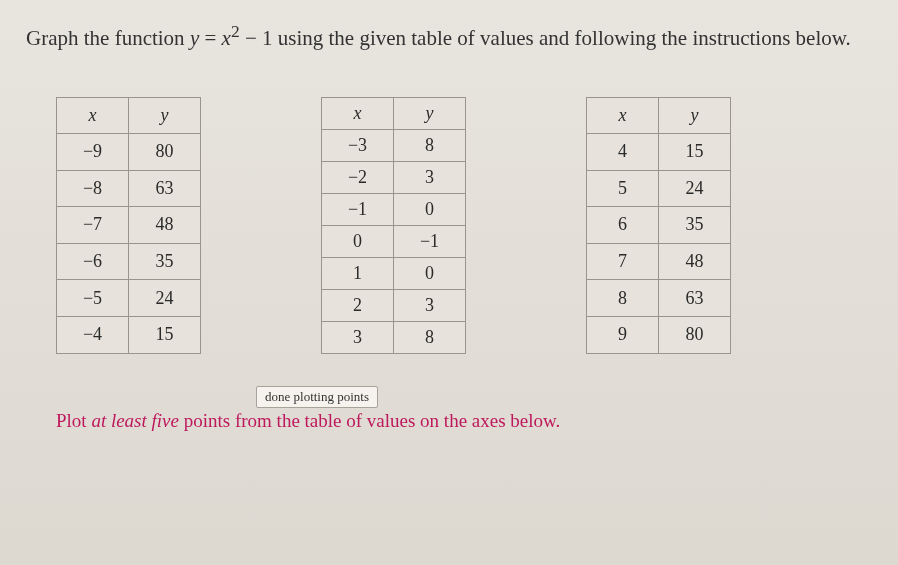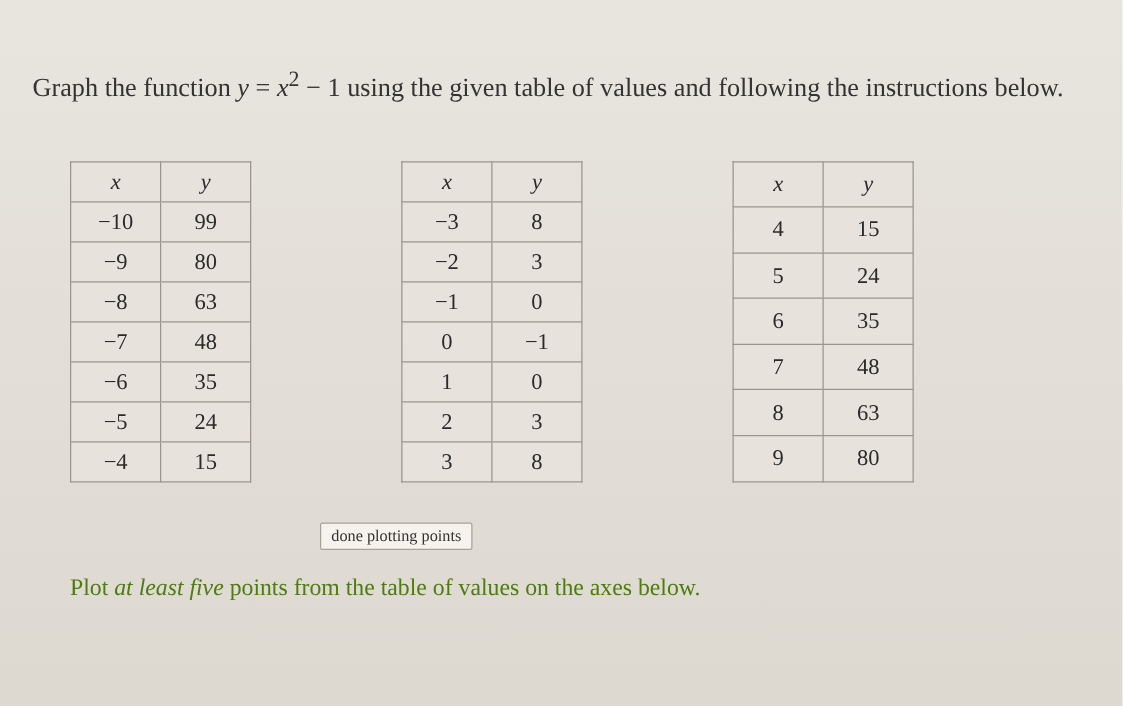"Graph the function y =" .prompt { margin-top: 32px -> none }
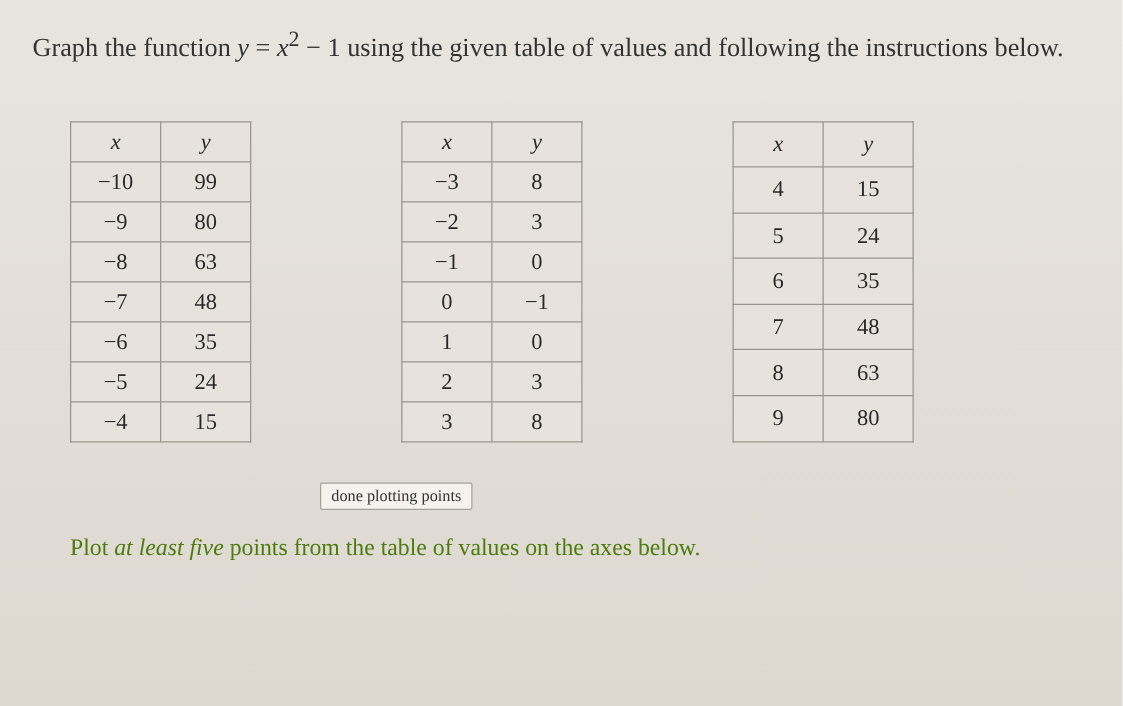"−10" tr { html: <tr> <td>−10</td> <td>99</td> </tr> -> none }
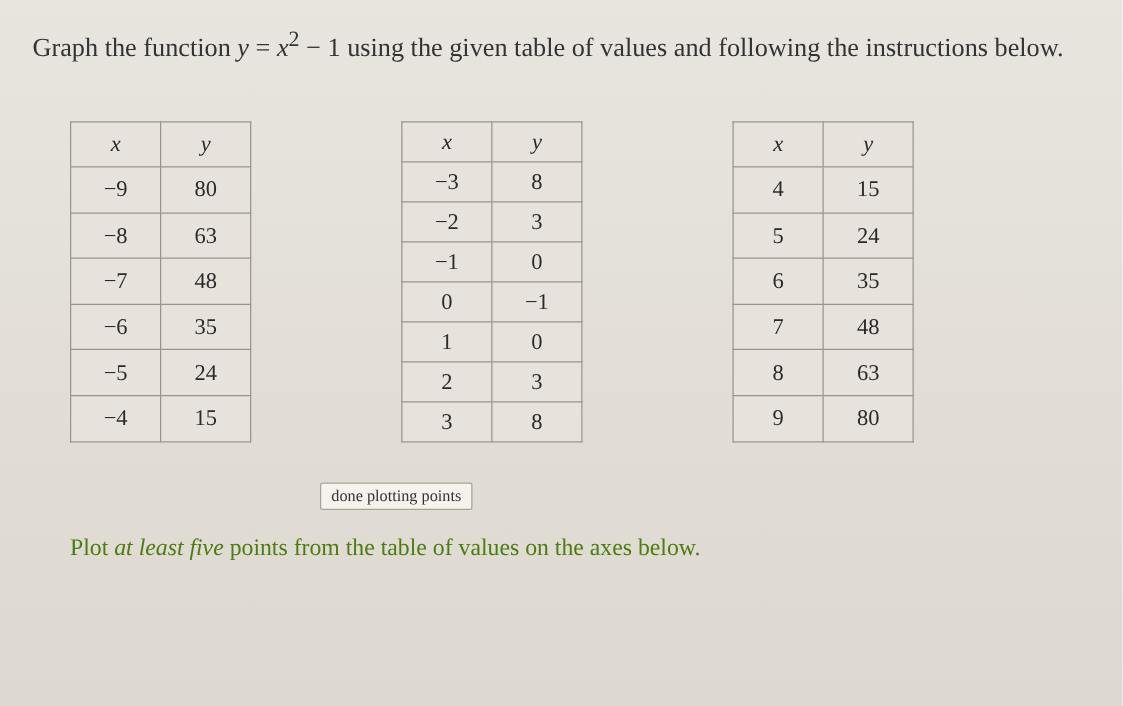"done plotting points" .controls-row { margin-bottom: 18px -> none }
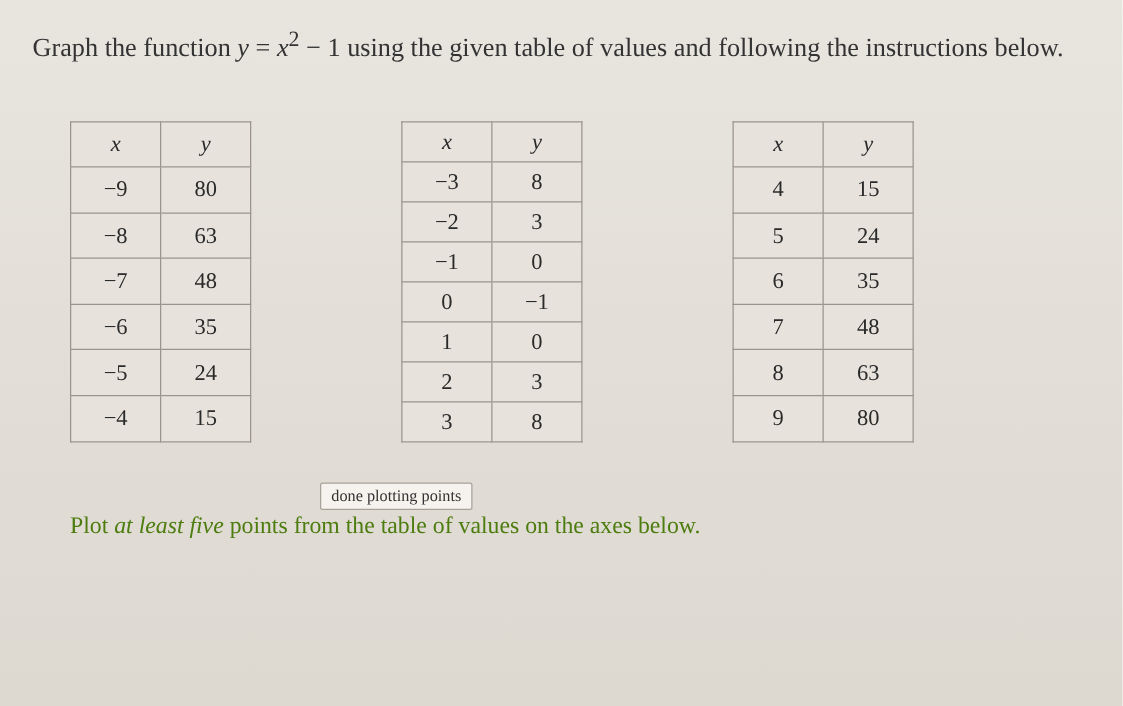"Plot at least five points" .instr { color: #4d7c0f -> #be185d }
